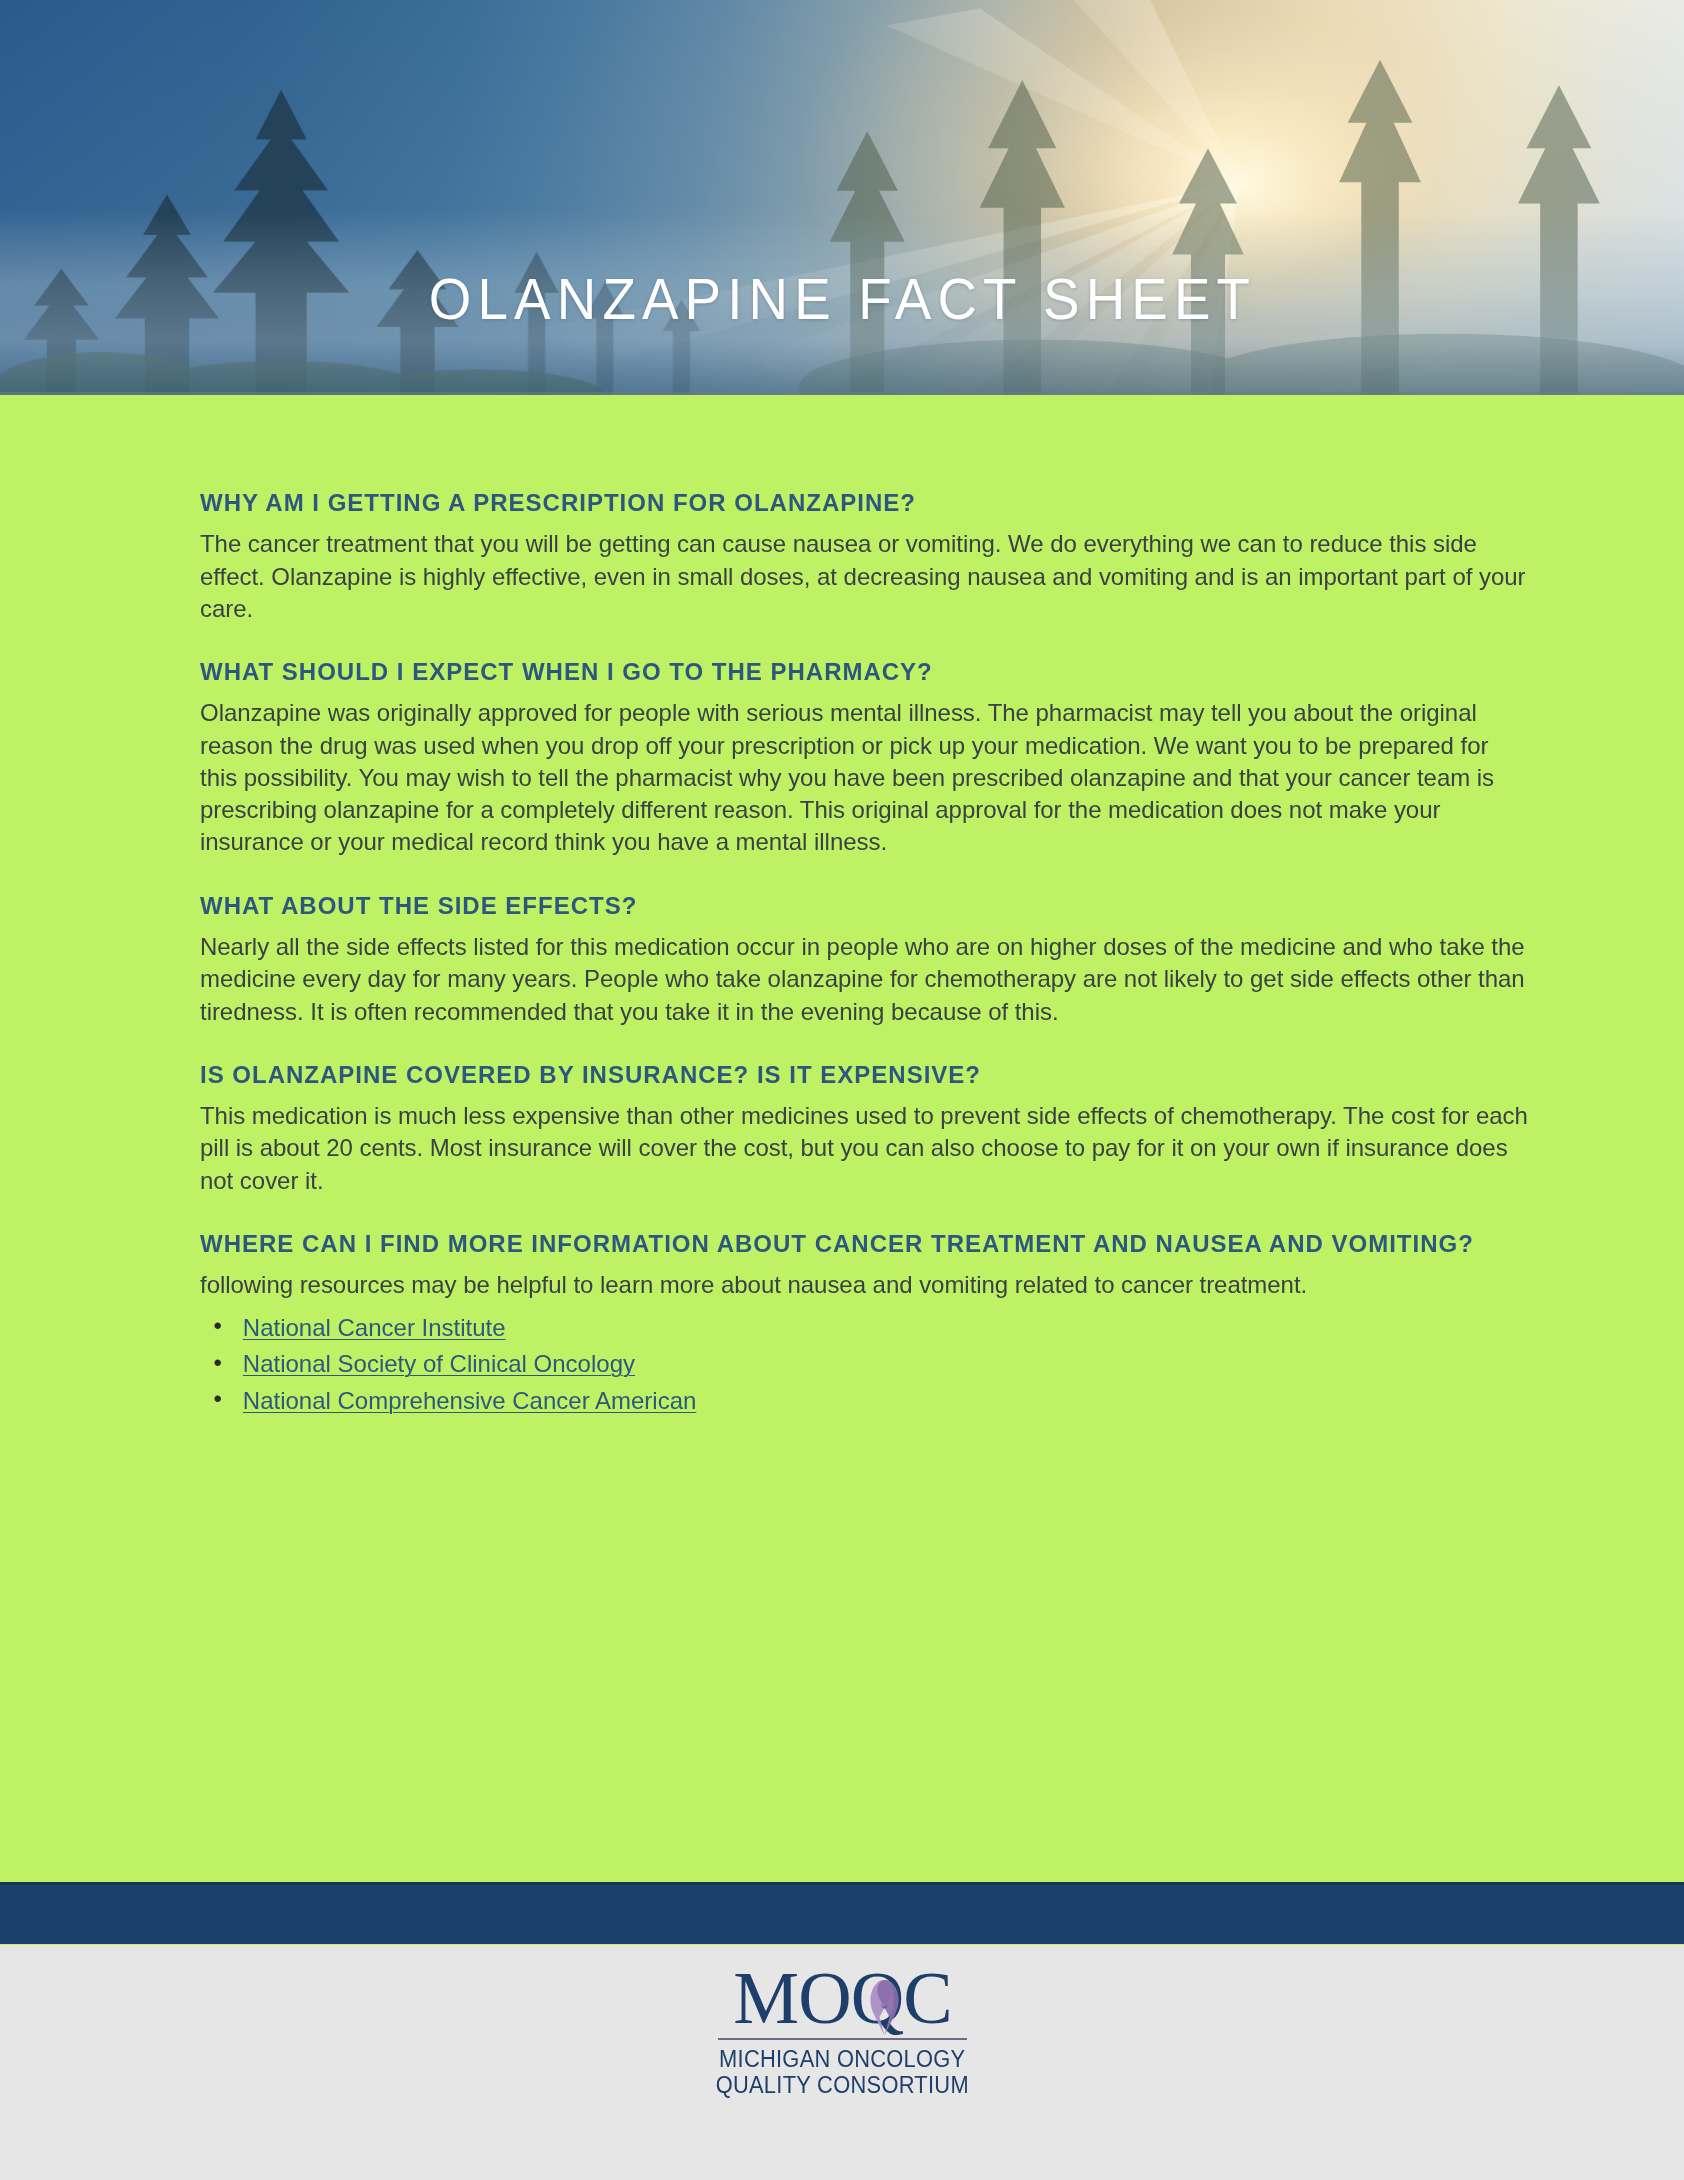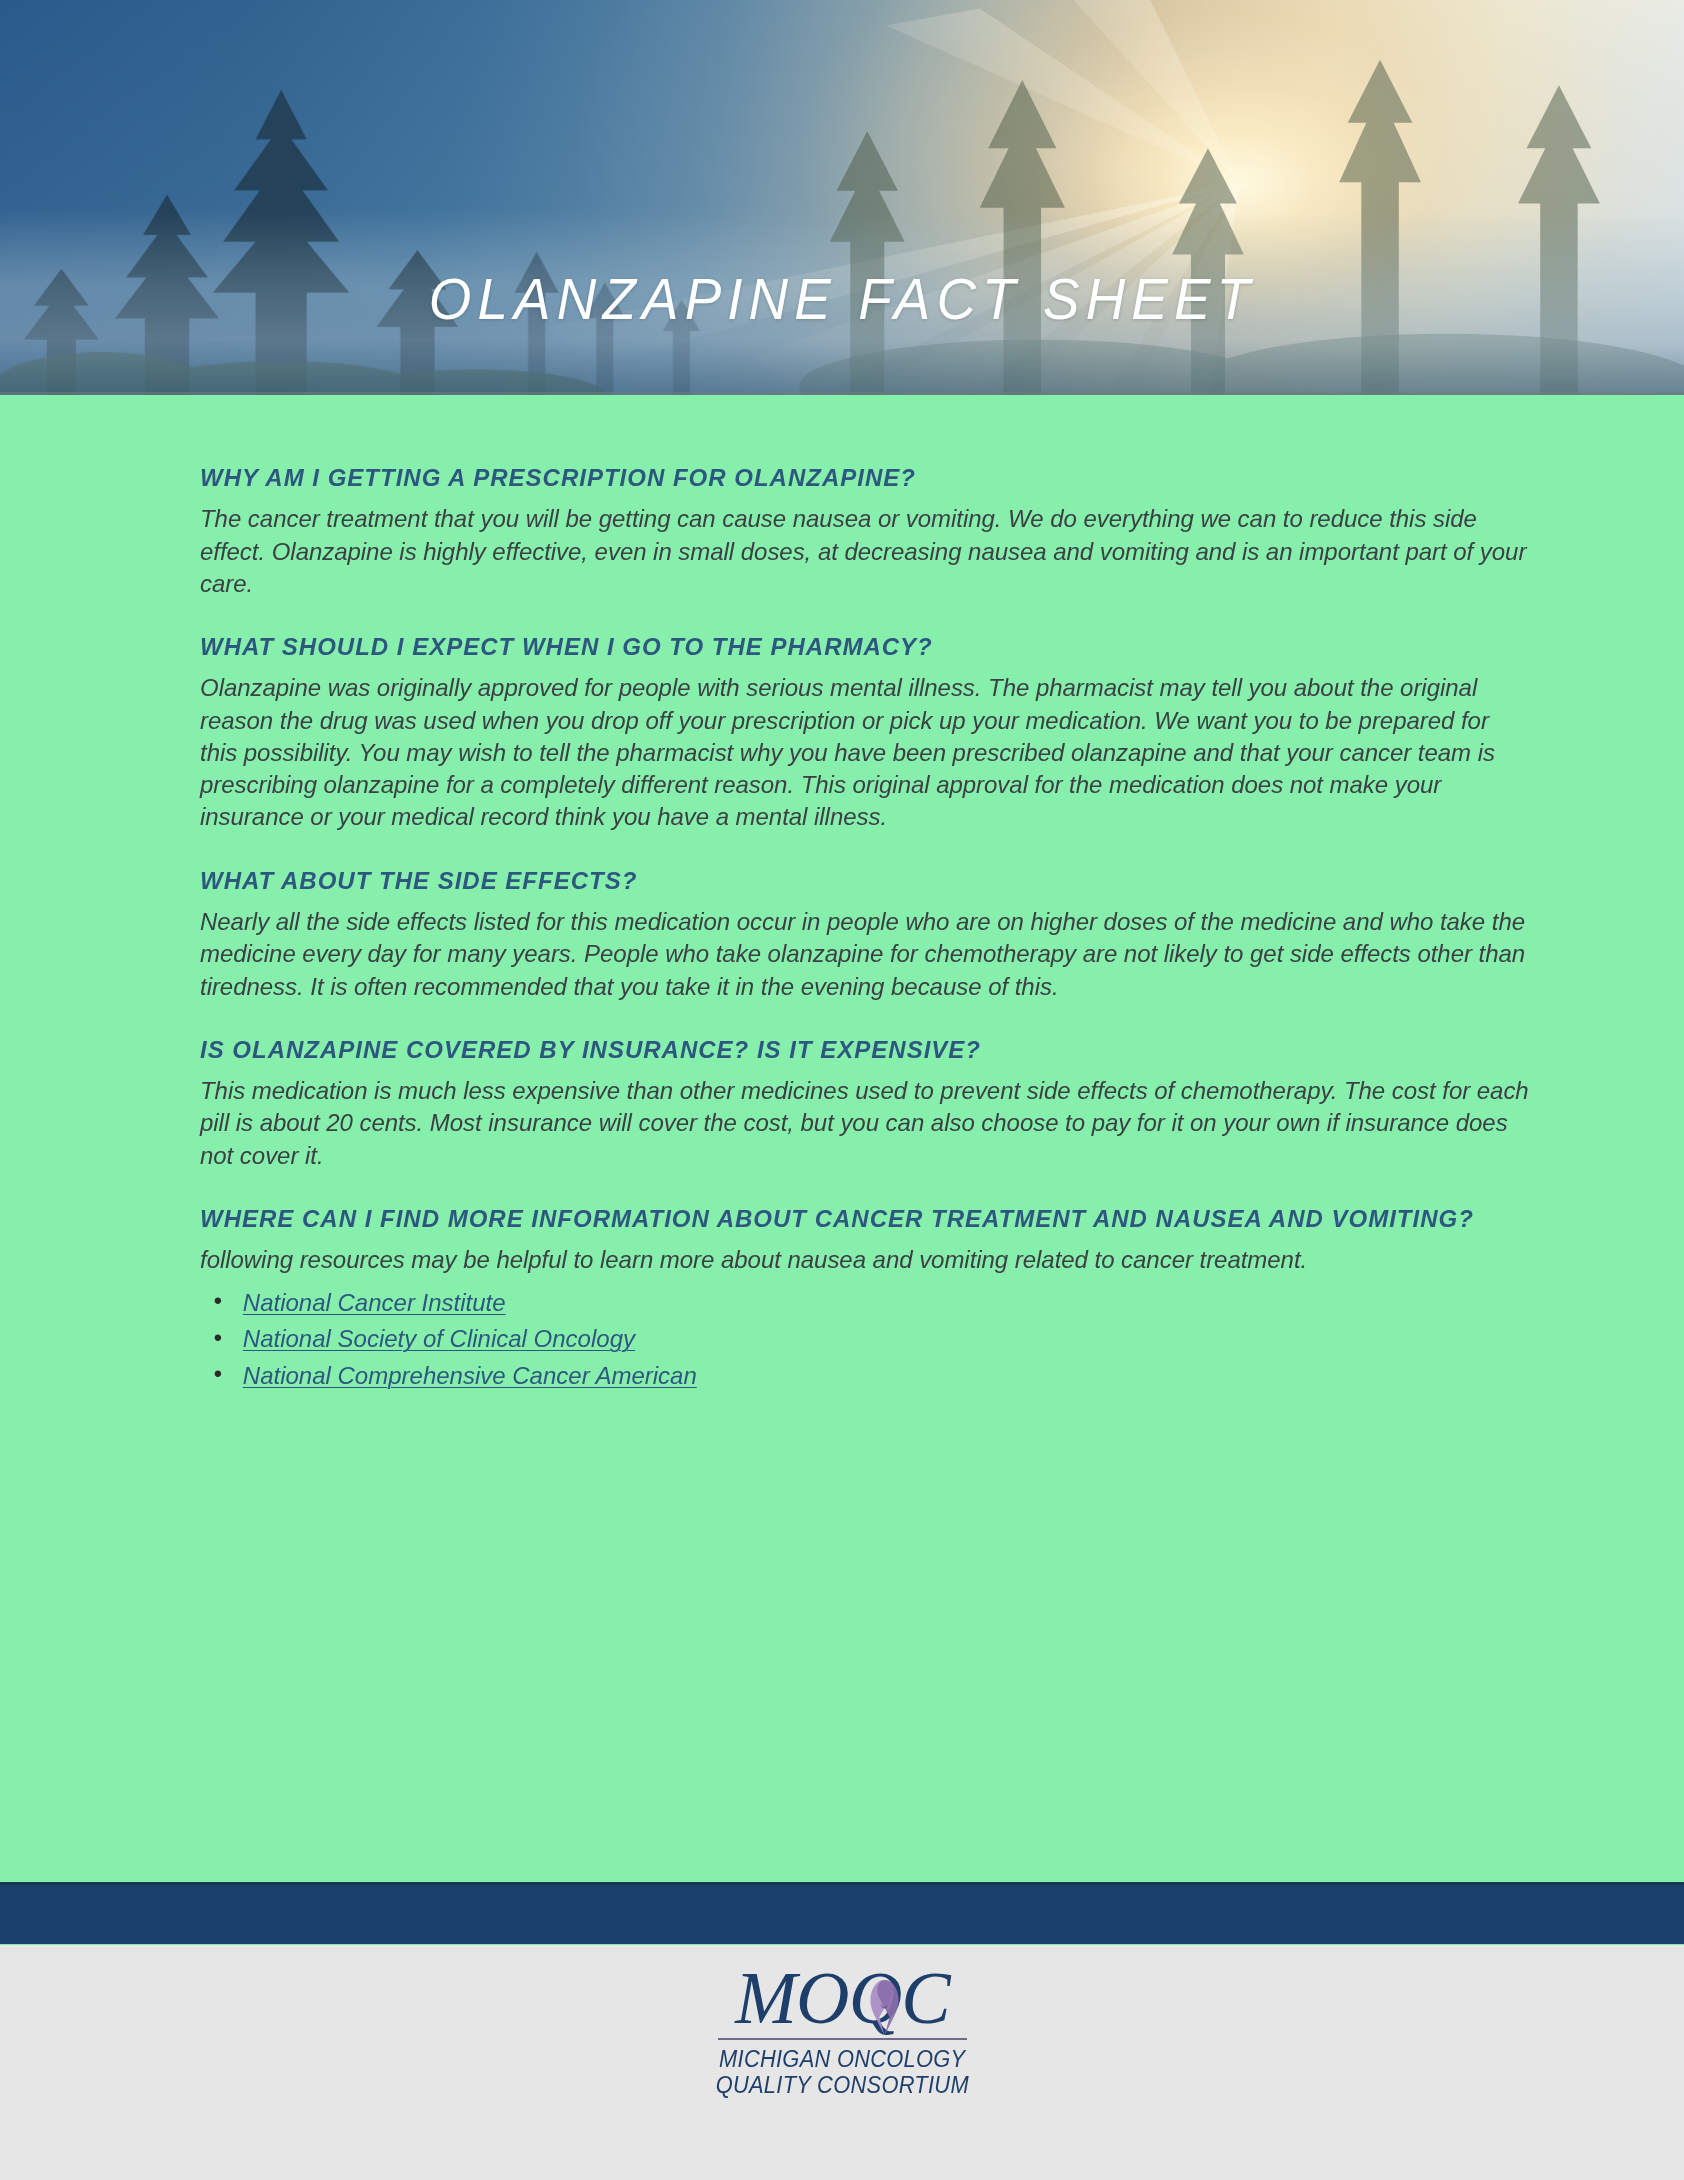"OLANZAPINE FACT SHEET" .page { background: #86efac -> #bef264; font-style: italic -> none }
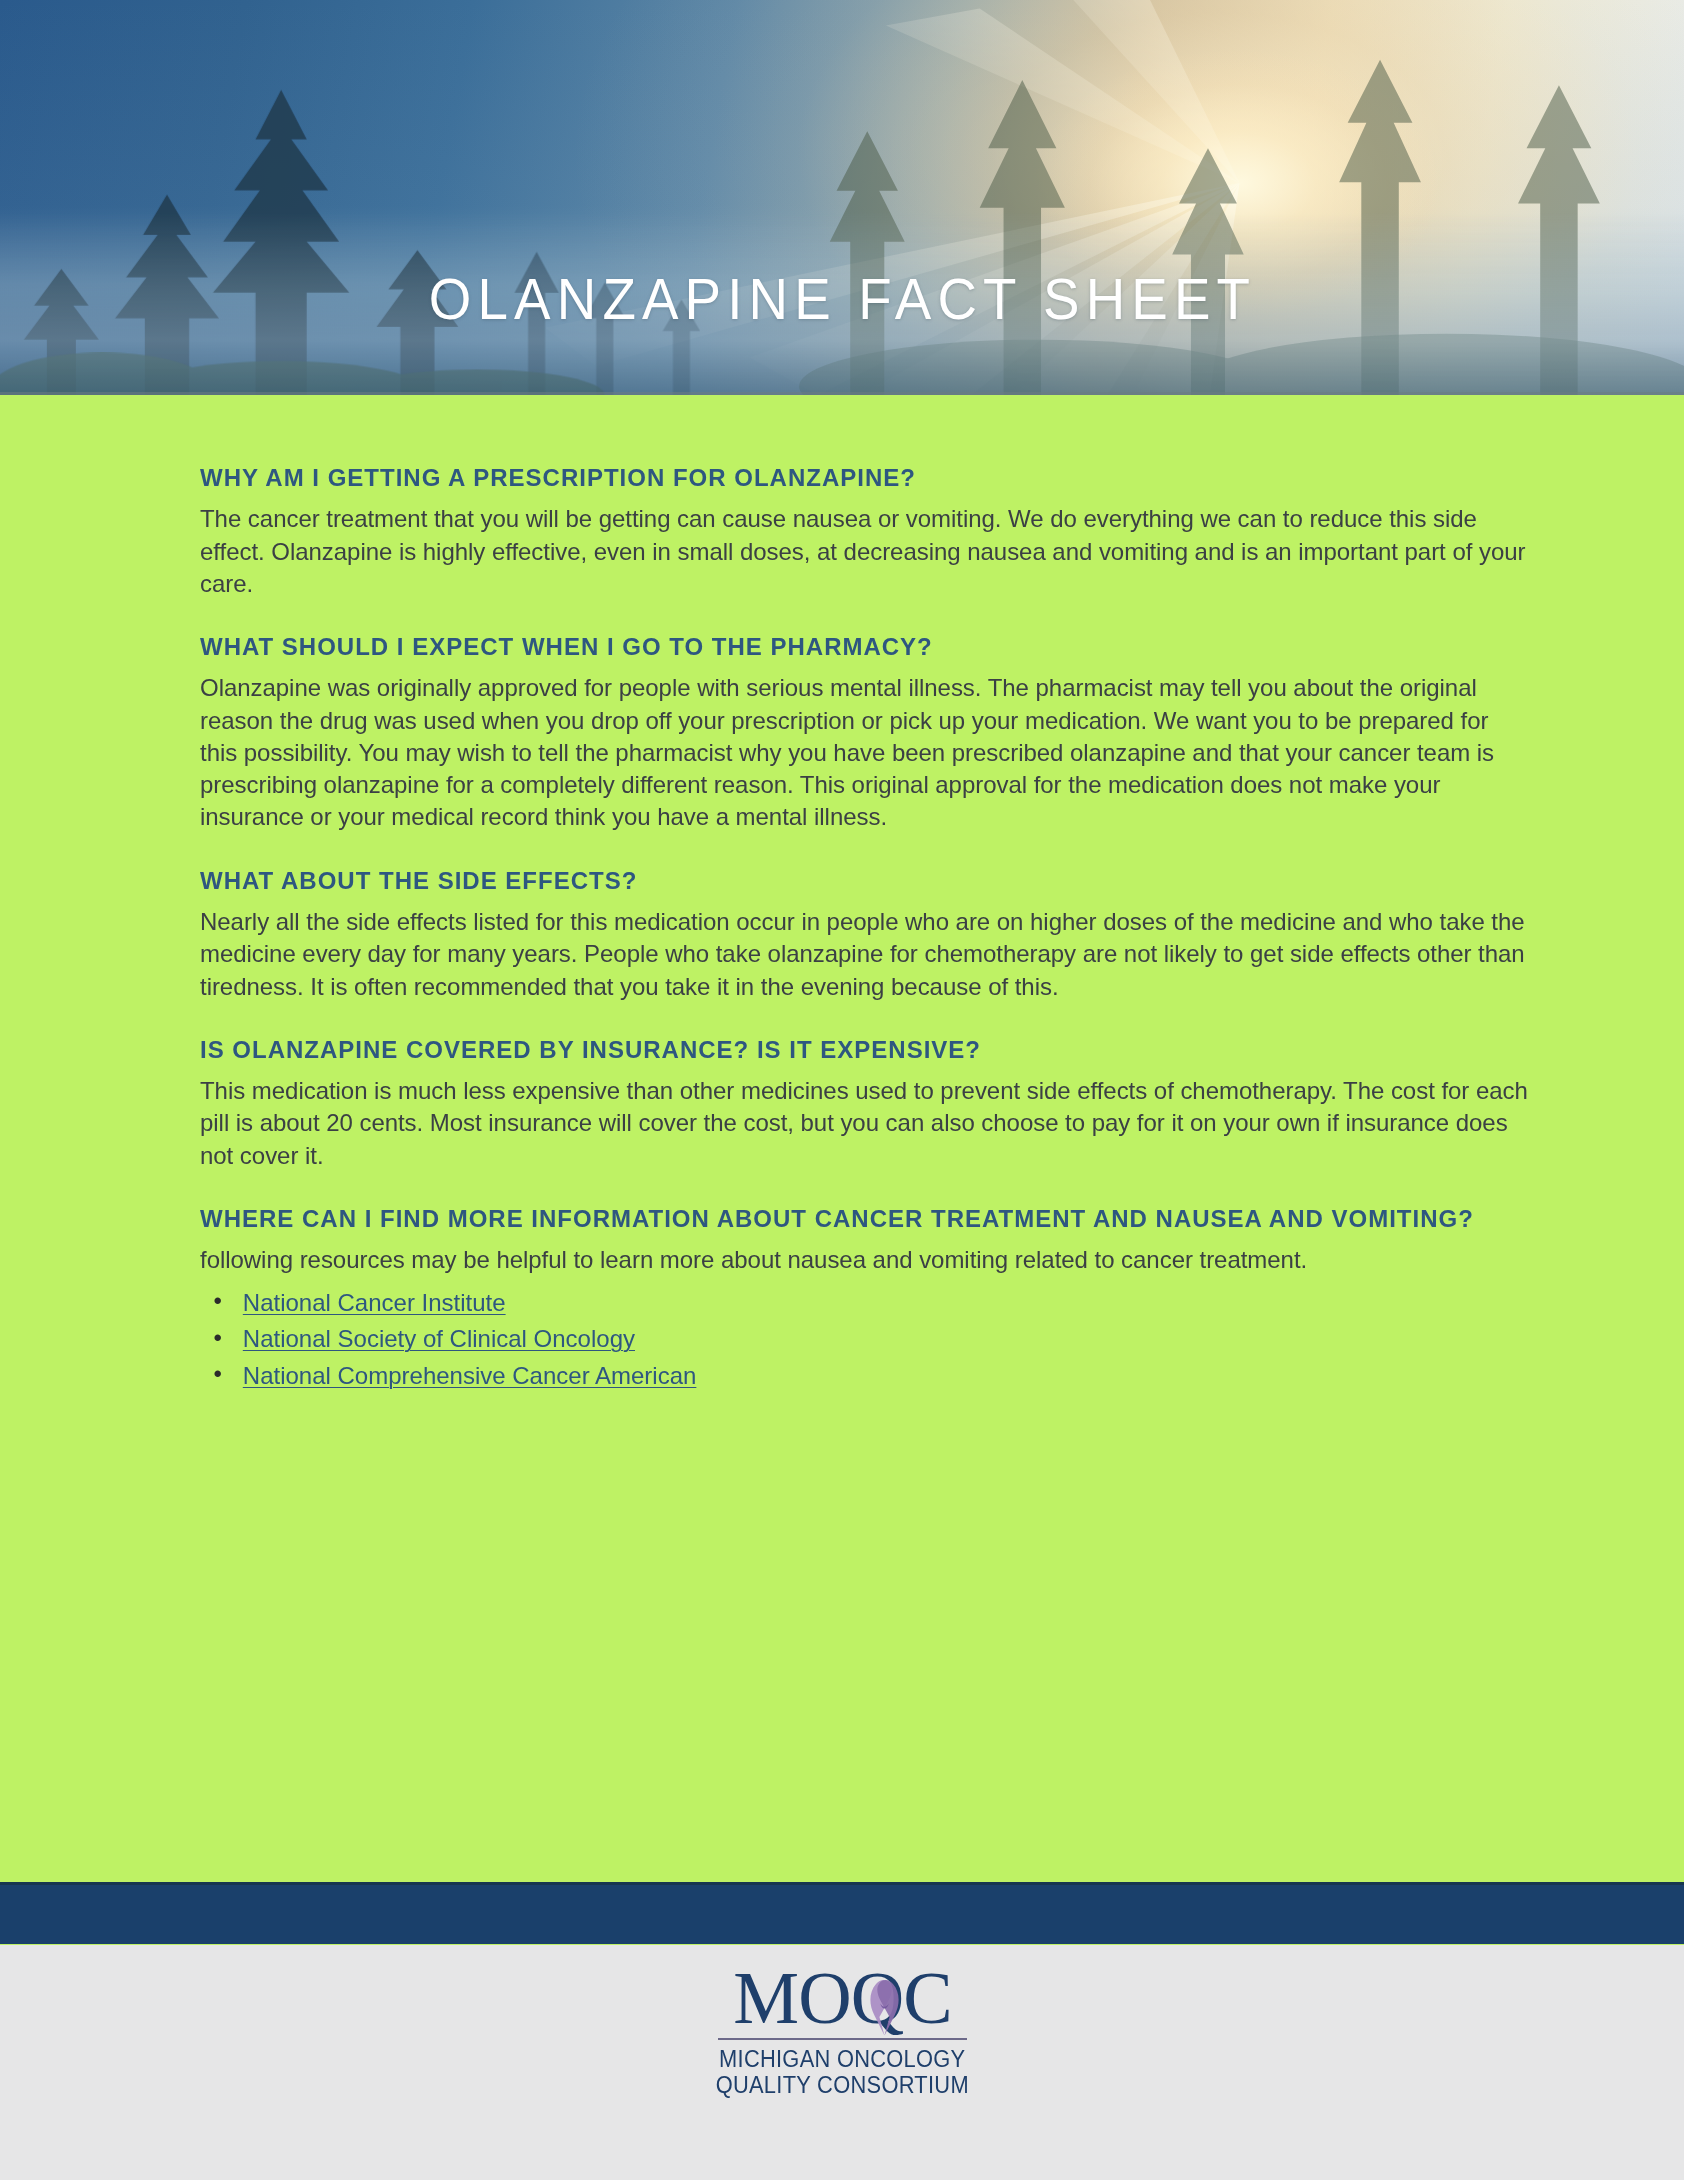"WHY AM I GETTING A" .content { top: 462px -> 487px }
